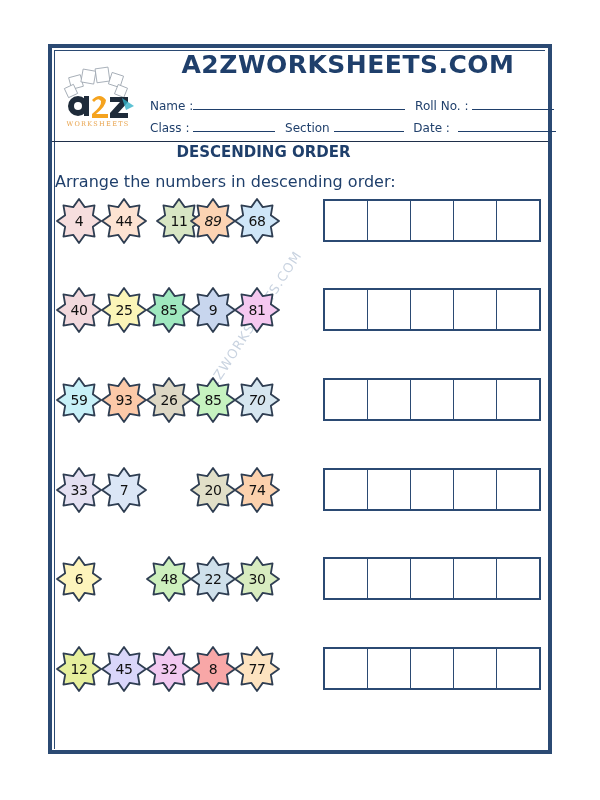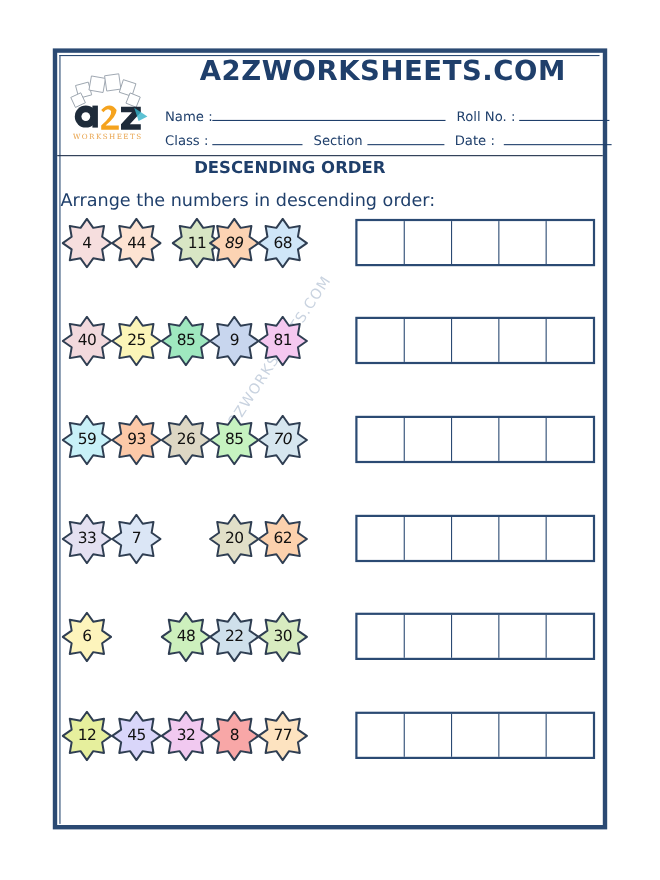"62" div.num { text: 62 -> 74 }
